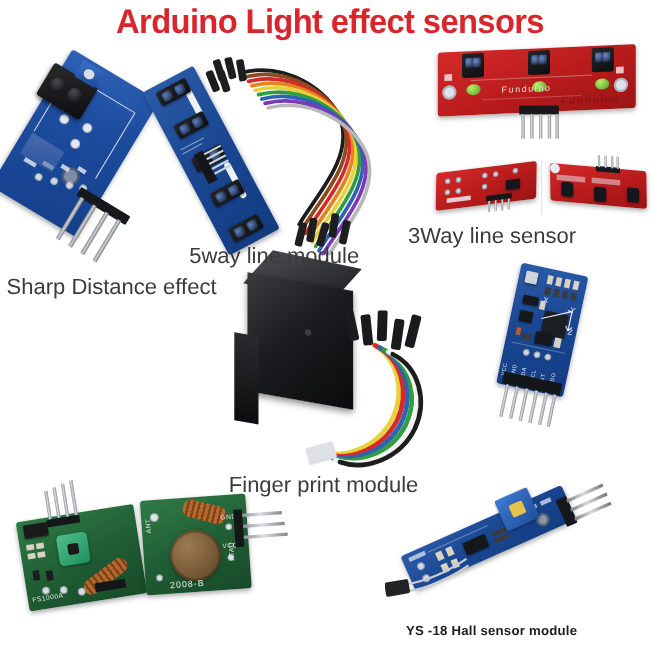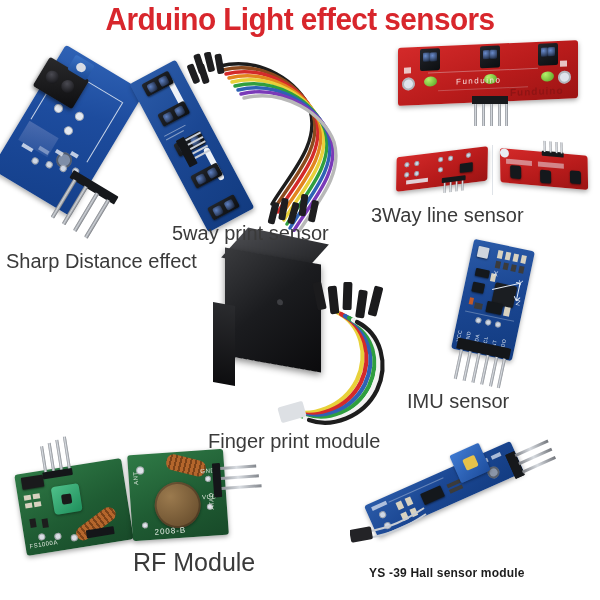"5way print sensor" div.cap { text: print sensor -> line module }
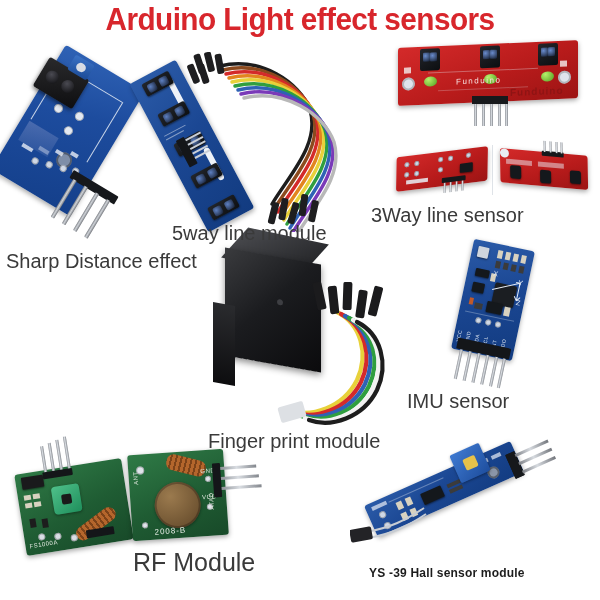"IMU sensor" div.cap { html: <div>IMU sensor</div> -> none }
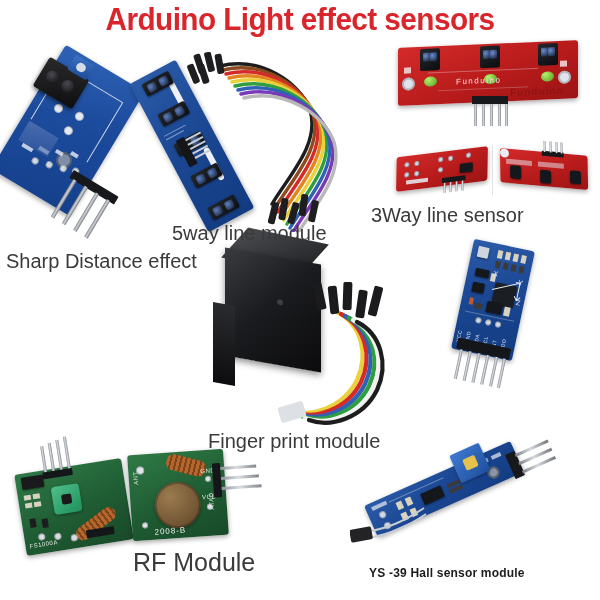"RF Module" div.cap { html: <div>RF Module</div> -> none }
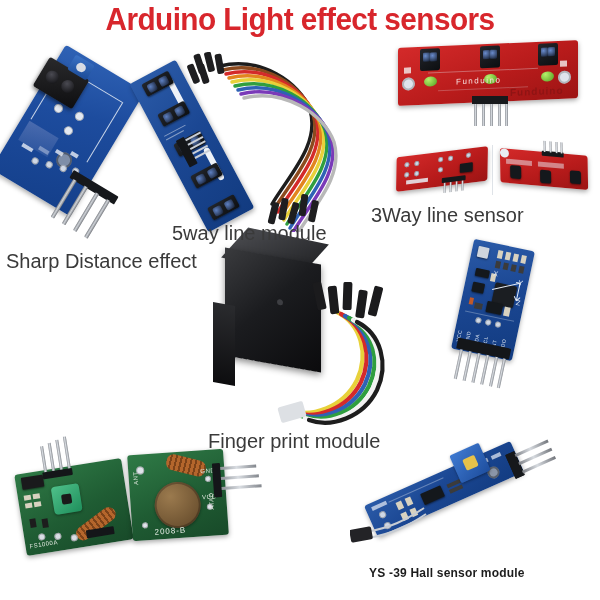"YS -39 Hall sensor module" div.cap { text: -39 -> -18 }
